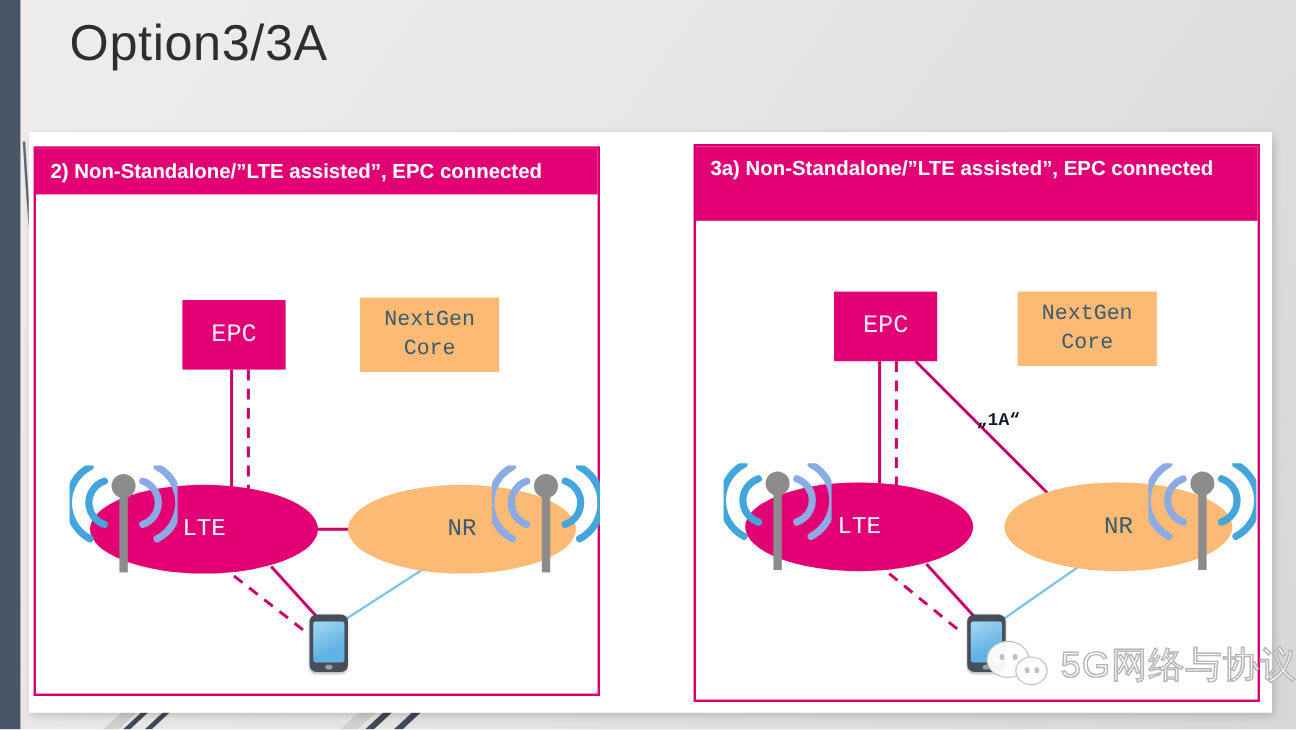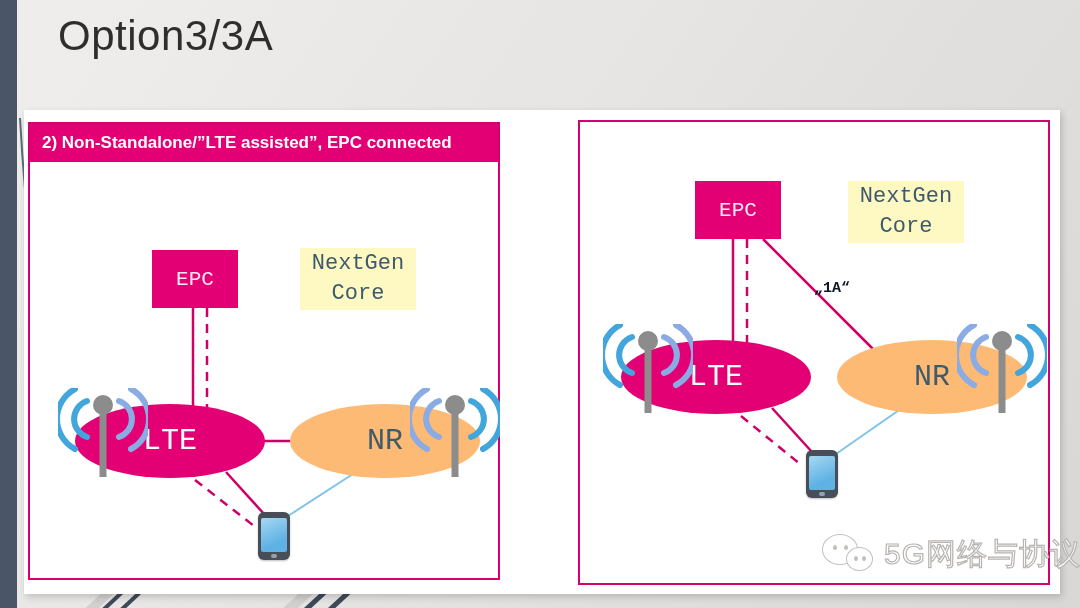"3a) Non-Standalone/”LTE assisted”, EPC" div.panel-header { html: none -> <div>3a) Non-Standalone/”LTE assisted”, EPC connected</div> }
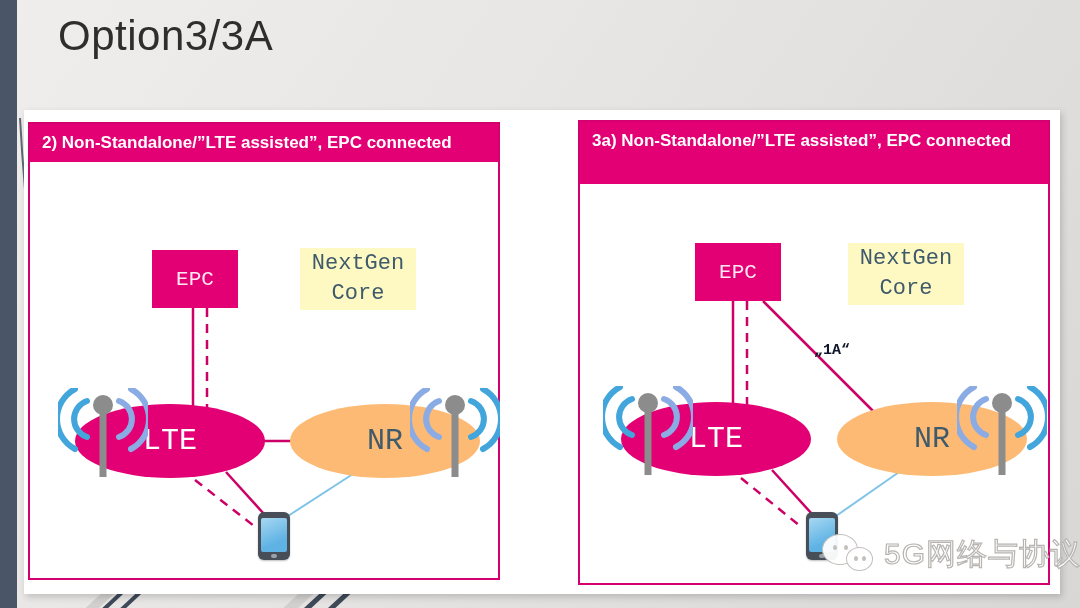"NextGen Core" .box-blue { background: #fef9c3 -> #fdba74; font-size: 22px -> 18px }
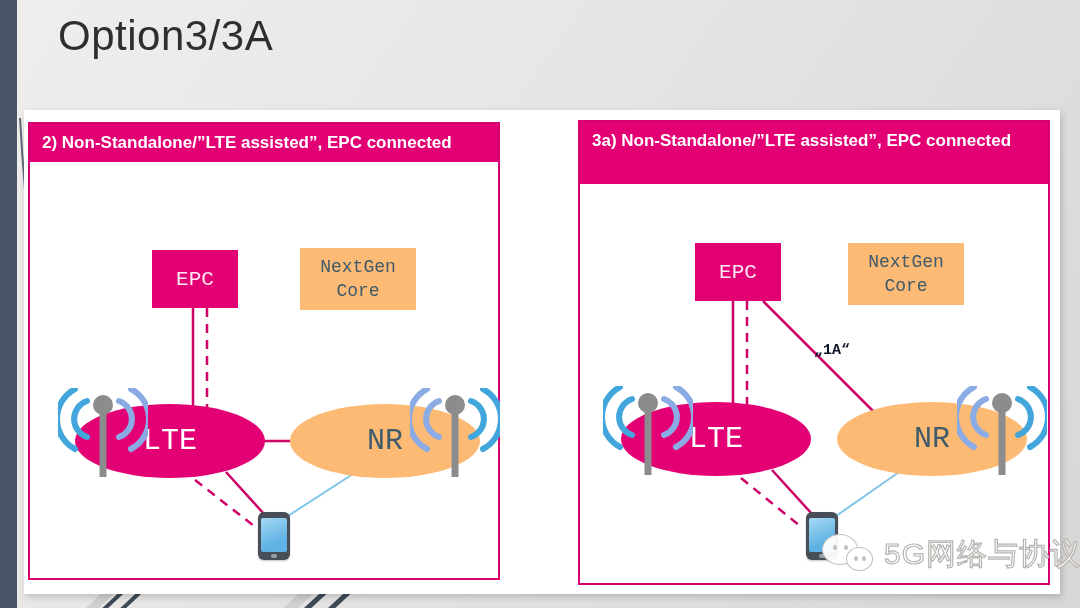"LTE" .ellipse { font-size: 30px -> 20px }
